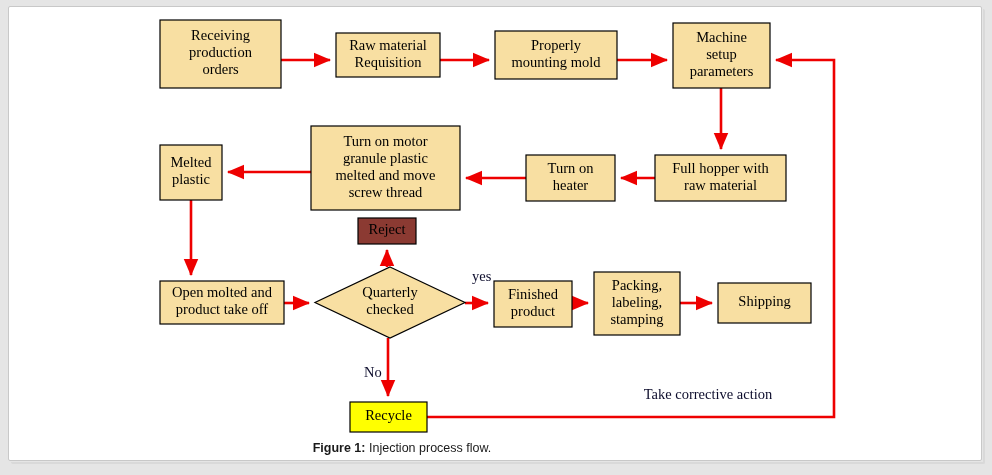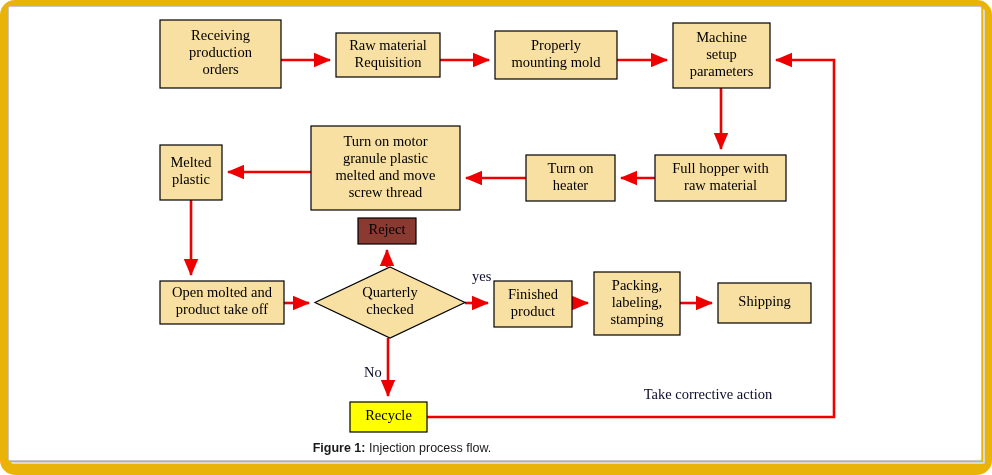"Receiving production orders" #page { background: #eab308 -> #e5e5e5; border-radius: 15px -> none }
